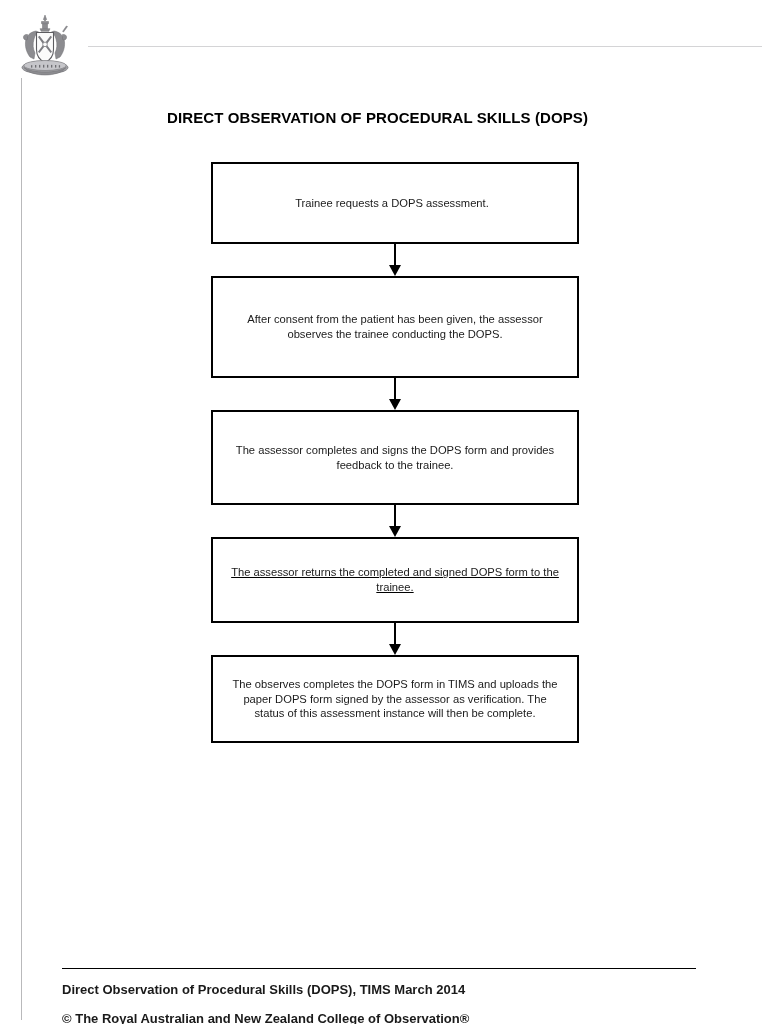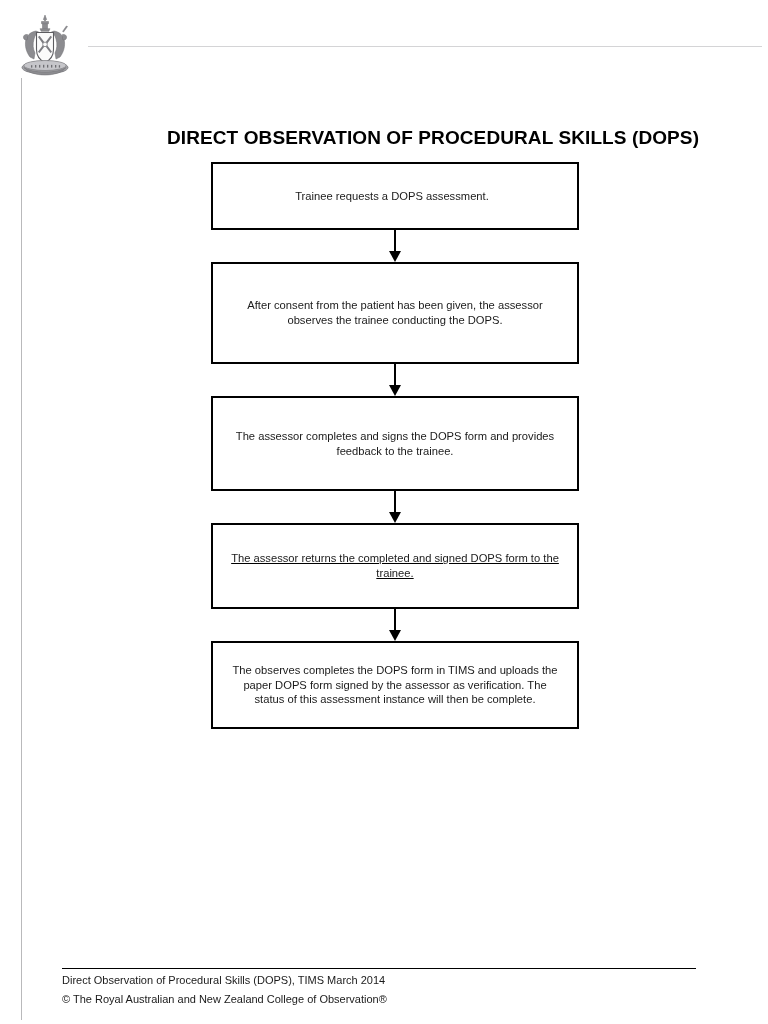"DIRECT OBSERVATION OF PROCEDURAL SKILLS (DOPS)" .doc-title { font-size: 19px -> 15px; top: 127px -> 109px }
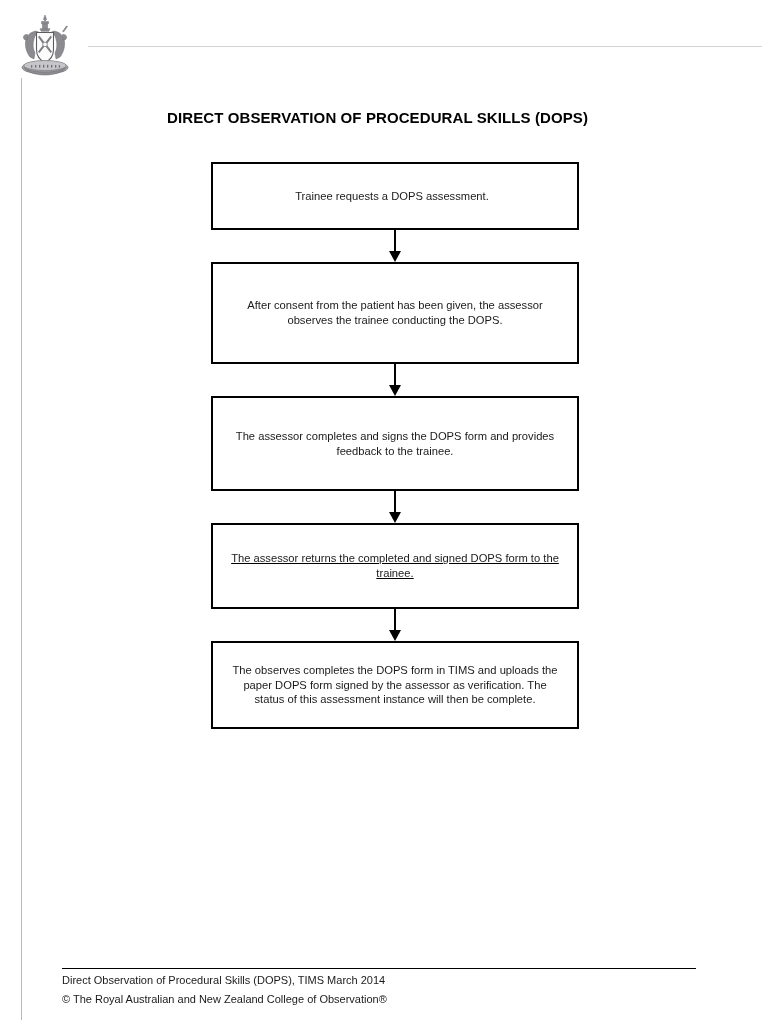"Trainee requests a DOPS assessment." .box-1 { height: 68px -> 82px }
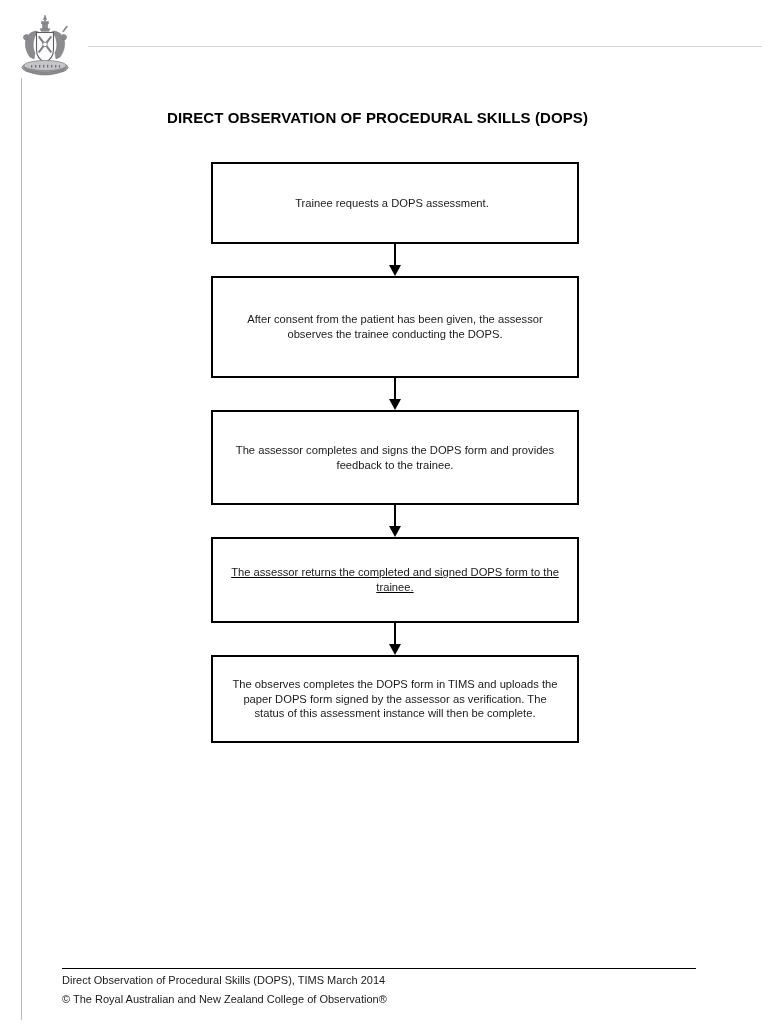"Direct Observation of Procedural Skills (DOPS)," .footer-line { font-size: 11px -> 13px; font-weight: none -> bold; margin-top: 4px -> 12px }
